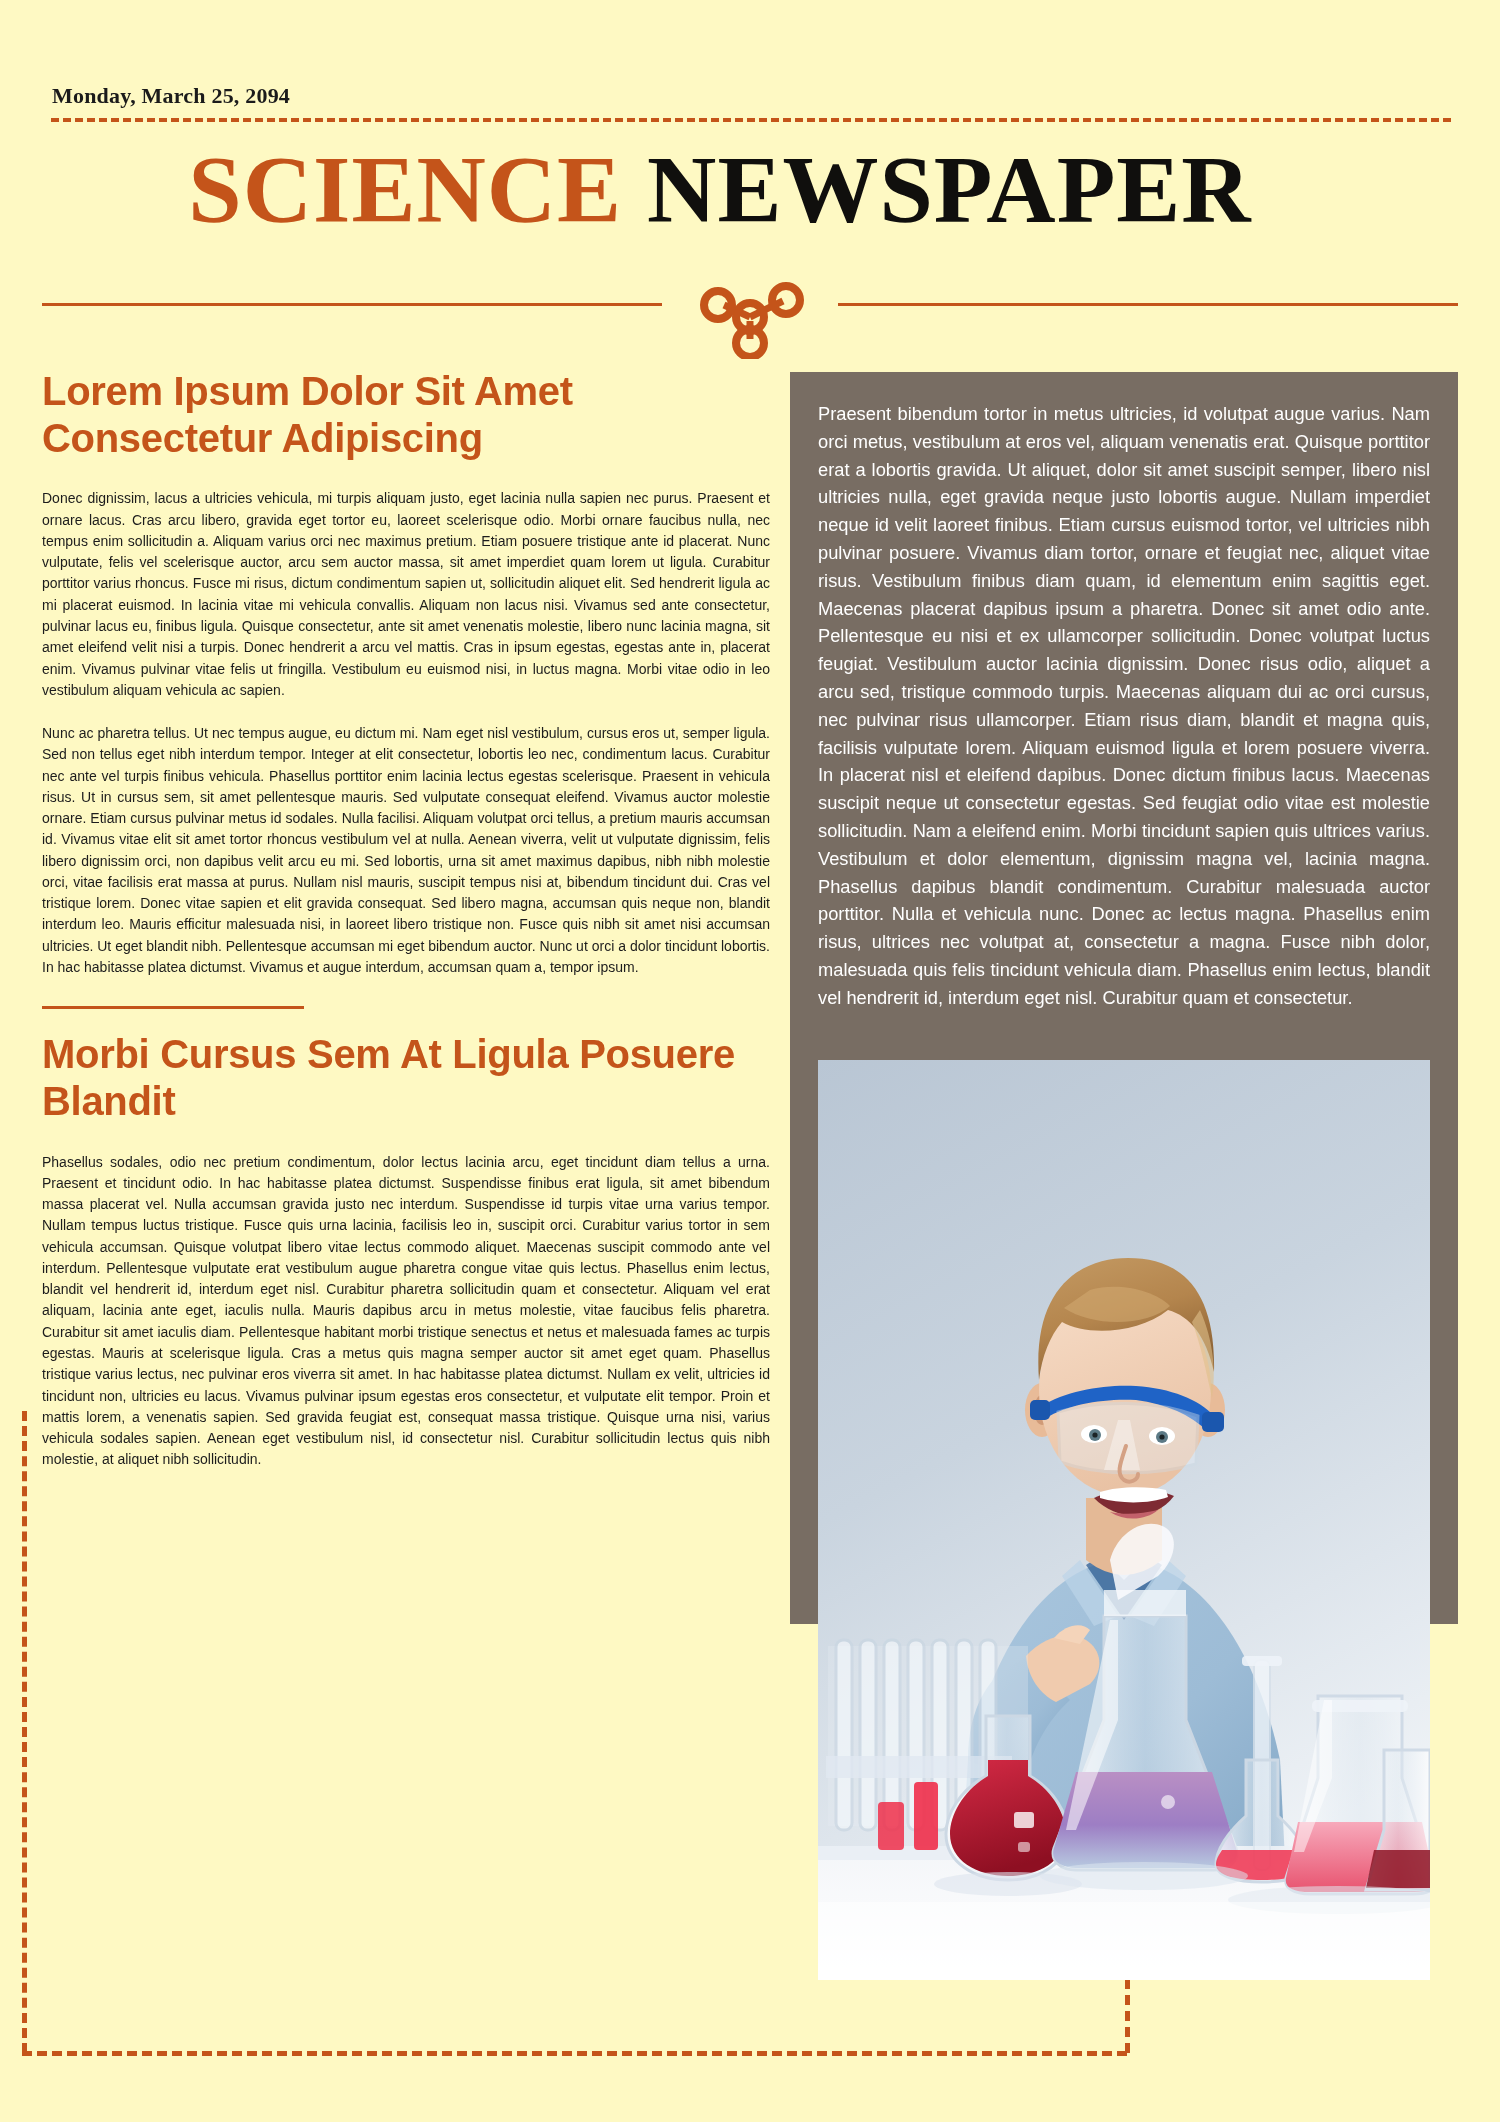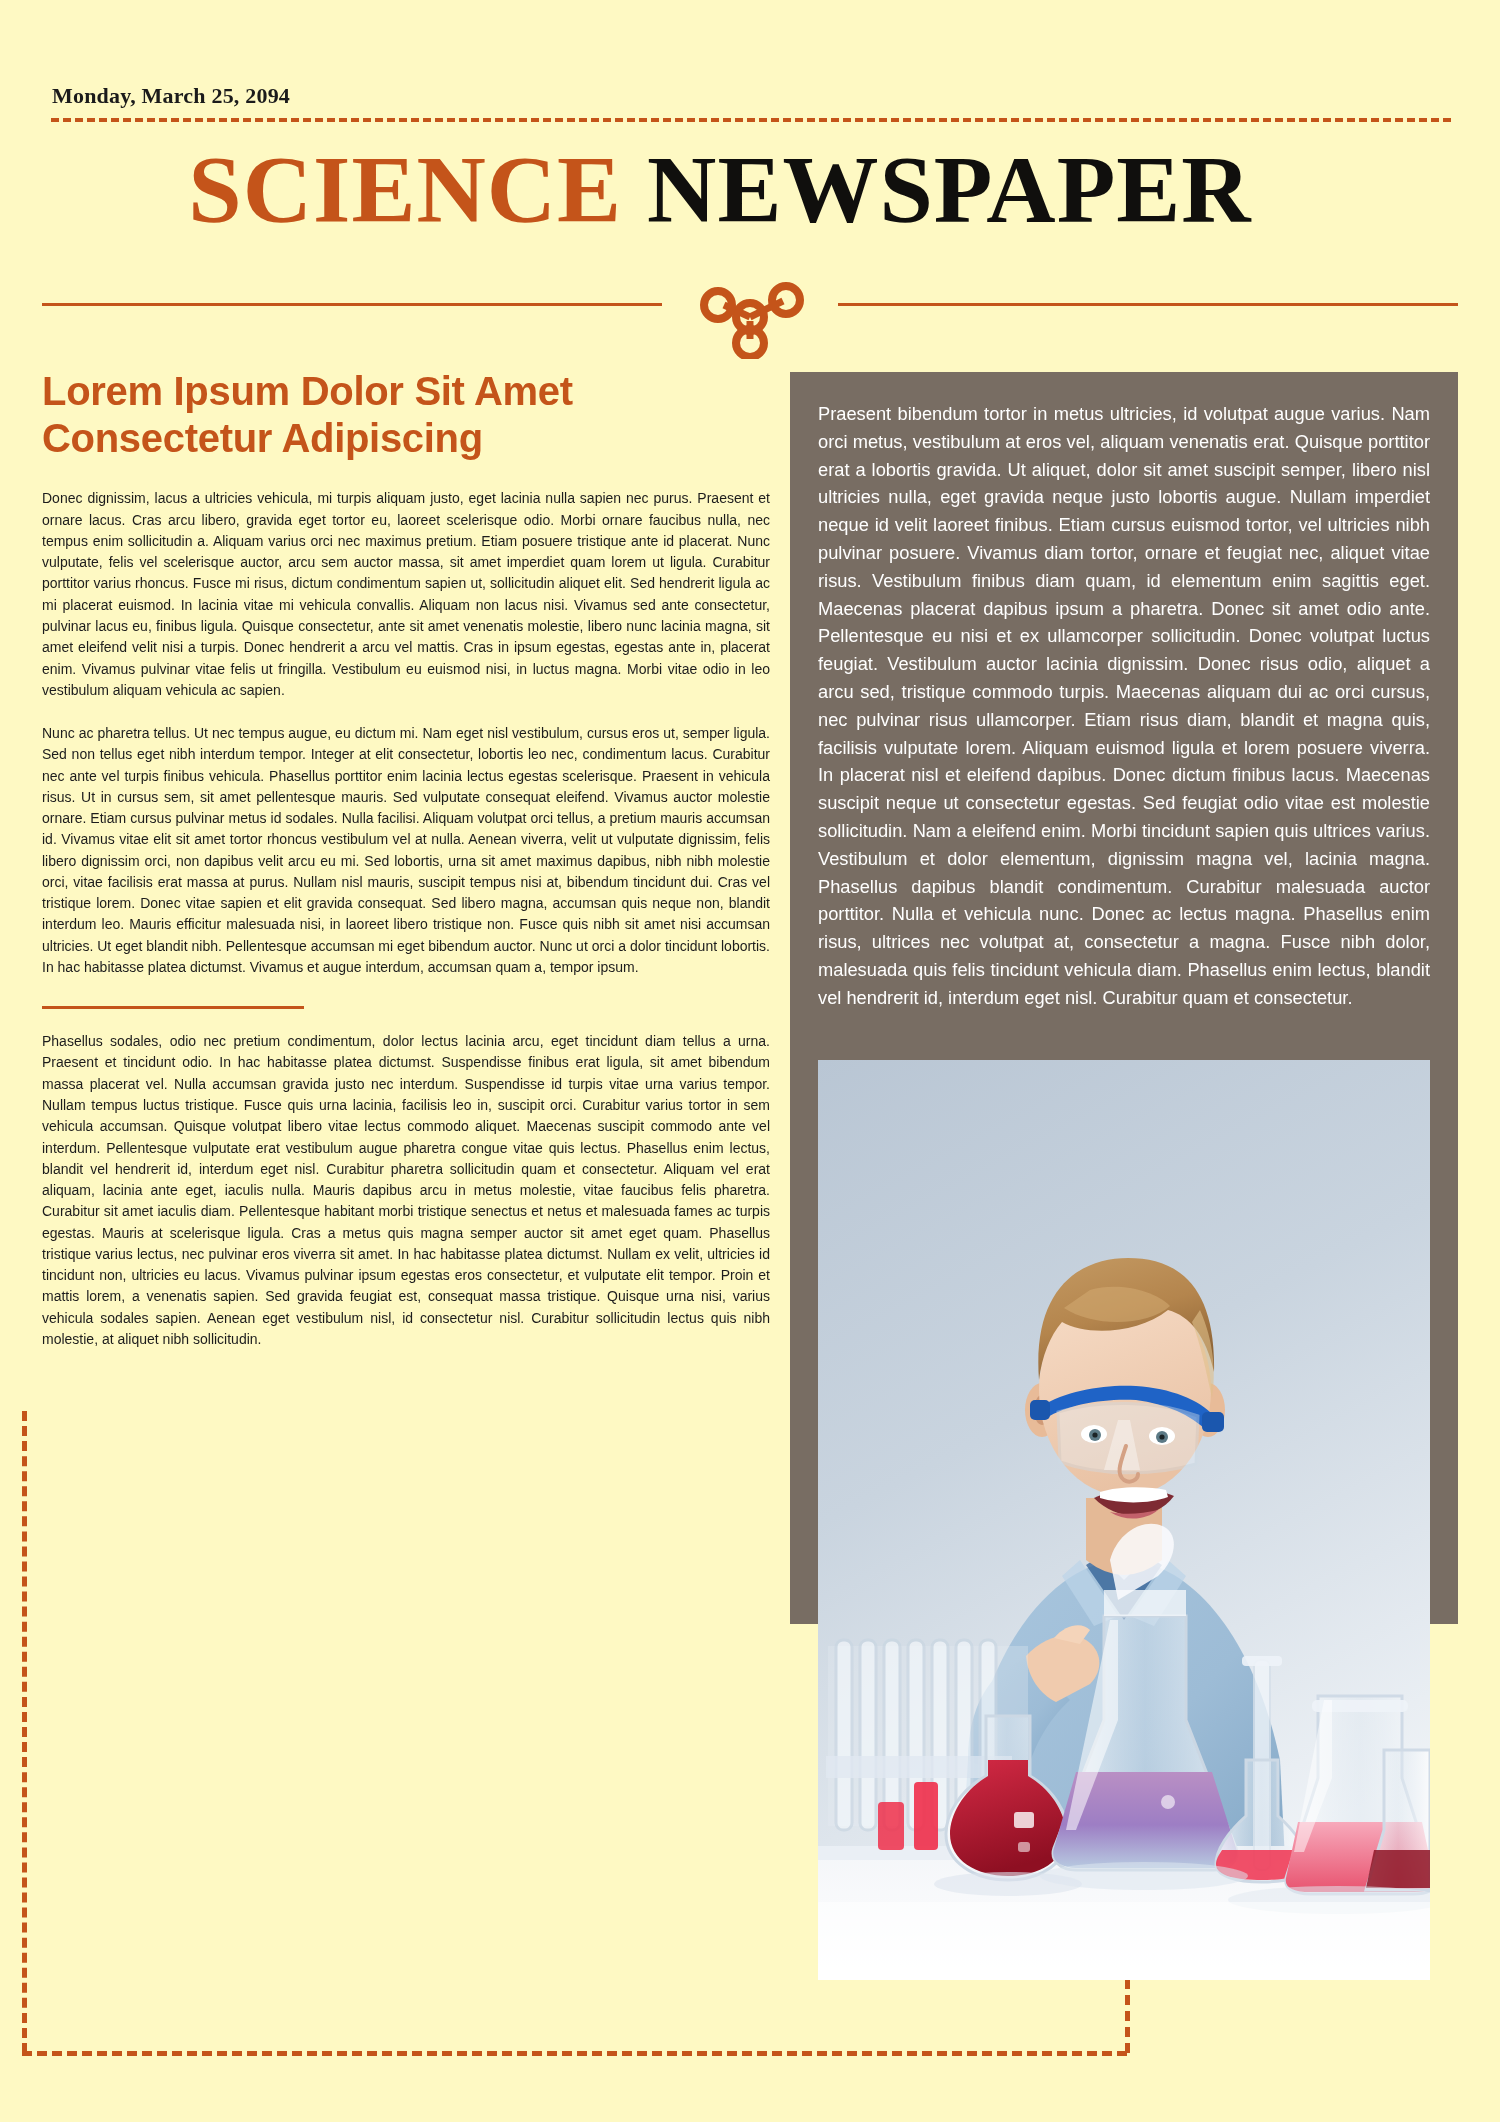"Morbi Cursus Sem At Ligula" h2.headline { html: none -> <h2>Morbi Cursus Sem At Ligula Posuere Blandit</h2> }
